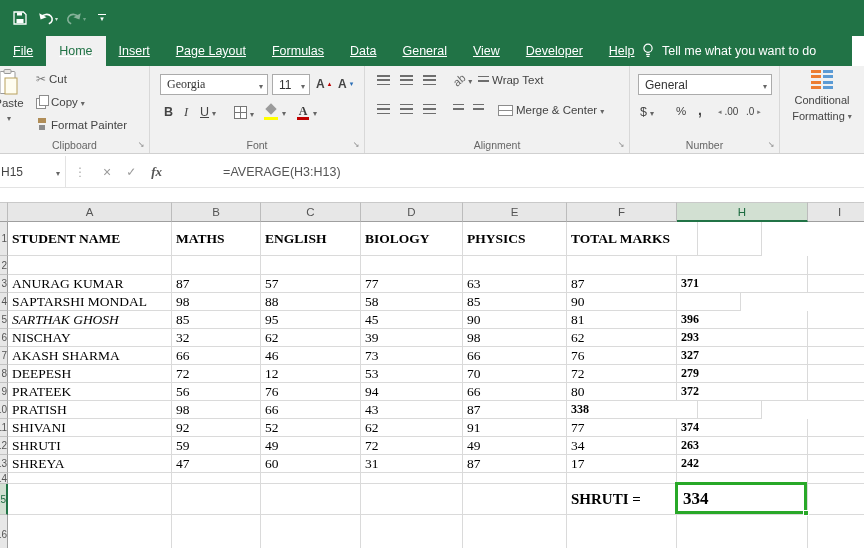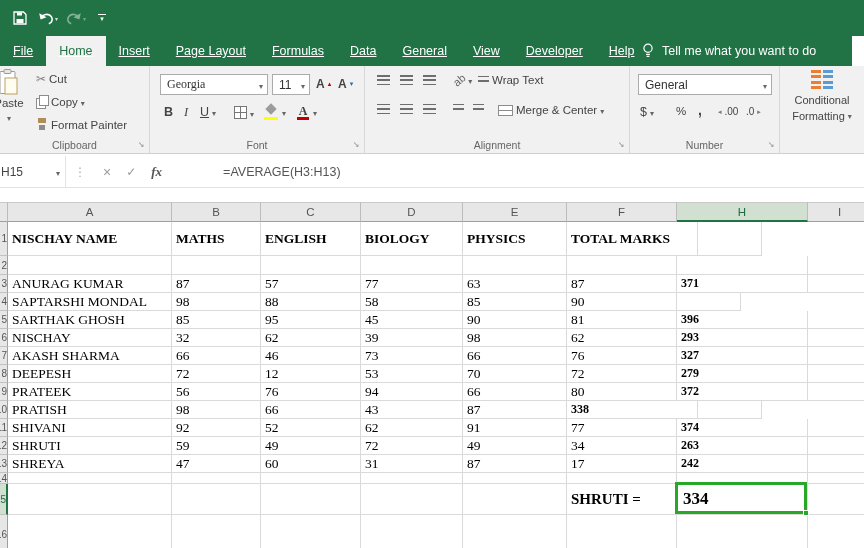"NISCHAY NAME" div.gc { text: NISCHAY -> STUDENT }
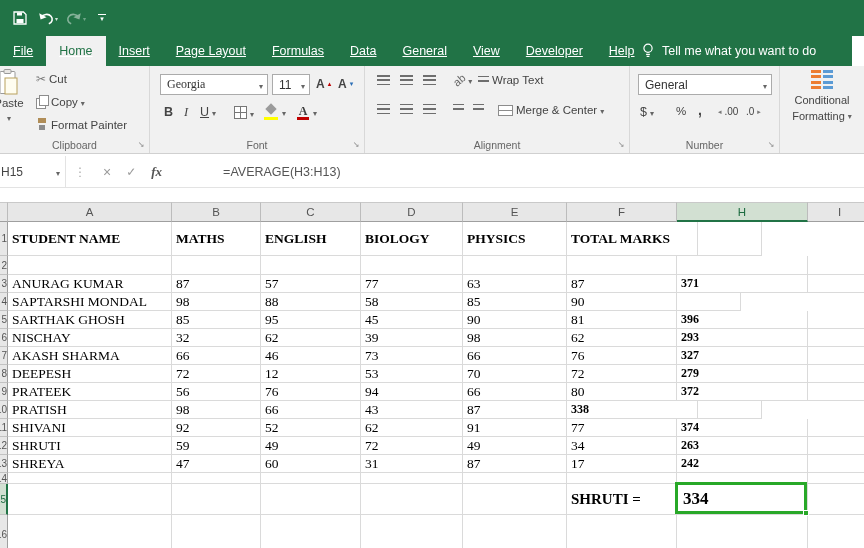"SARTHAK GHOSH" div.gc { font-style: none -> italic }
